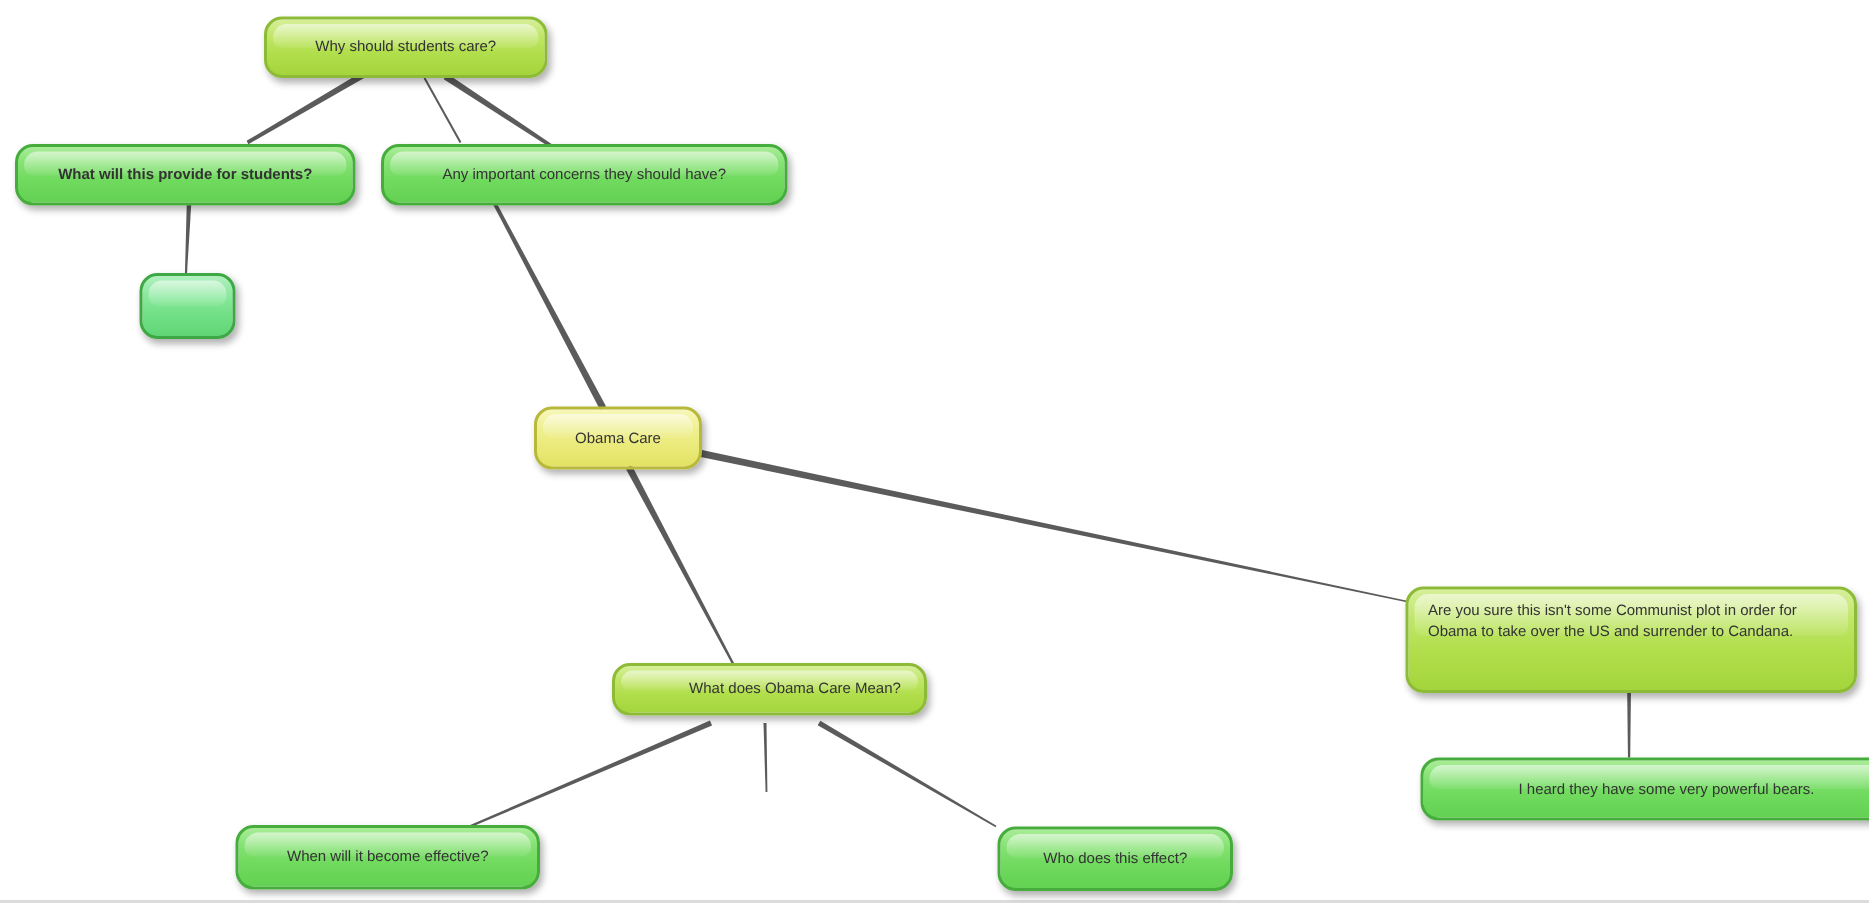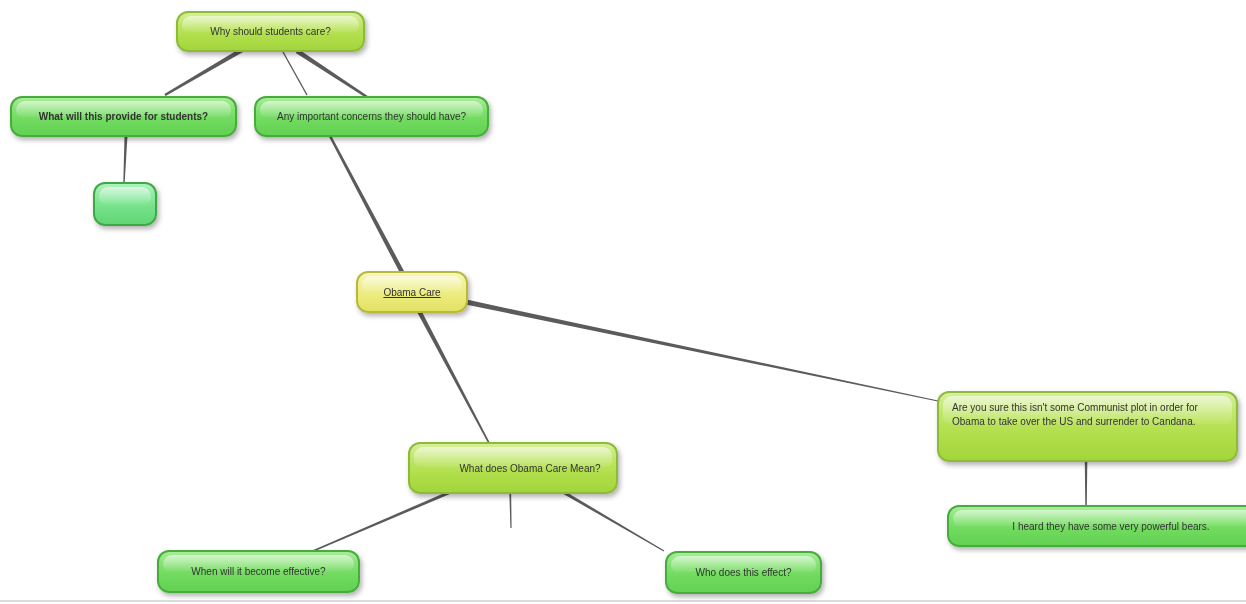"Any important concerns they should" div.node { width: 235px -> 271px }
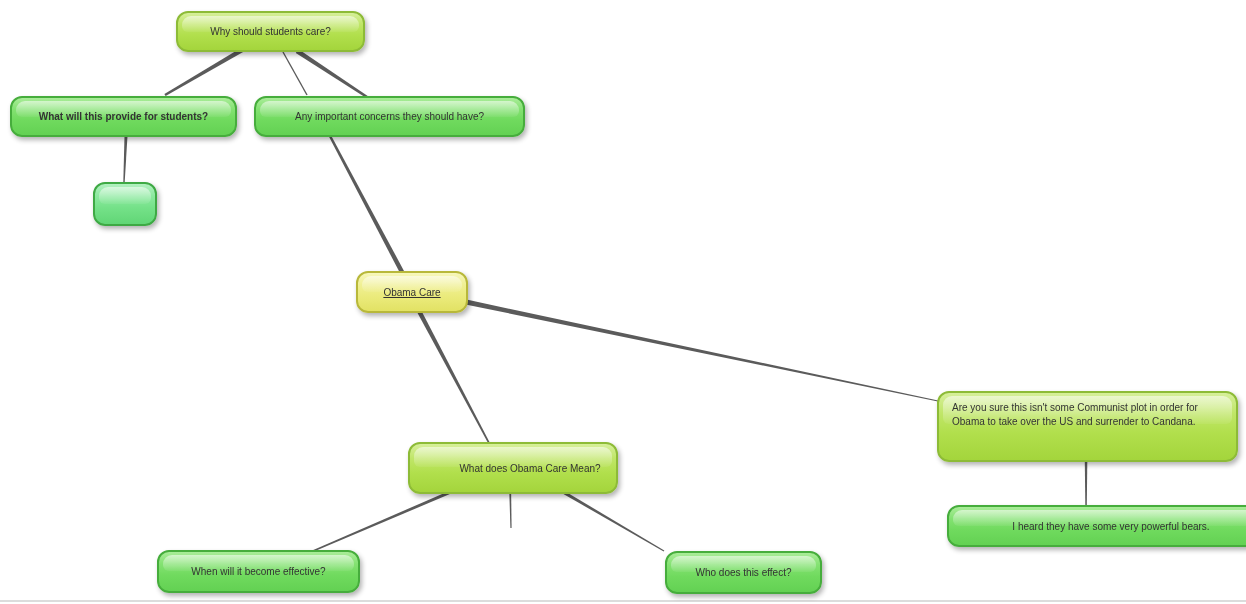"Obama Care" div.node { text-decoration: underline -> none }
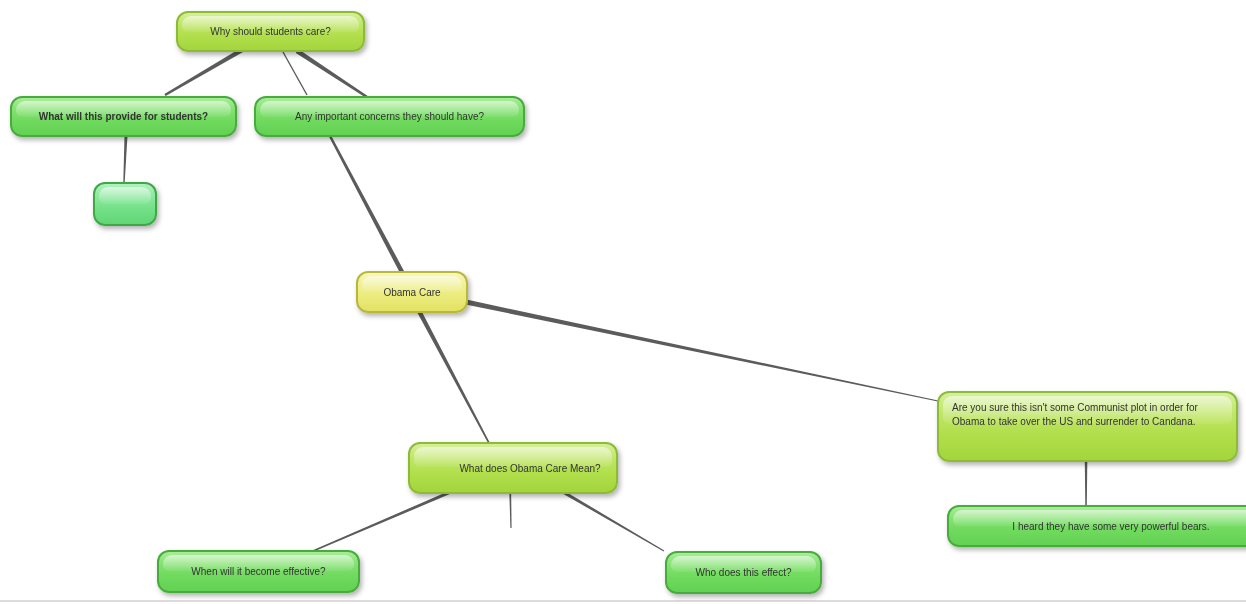"What does Obama Care Mean?" div.node { height: 52px -> 35px }
